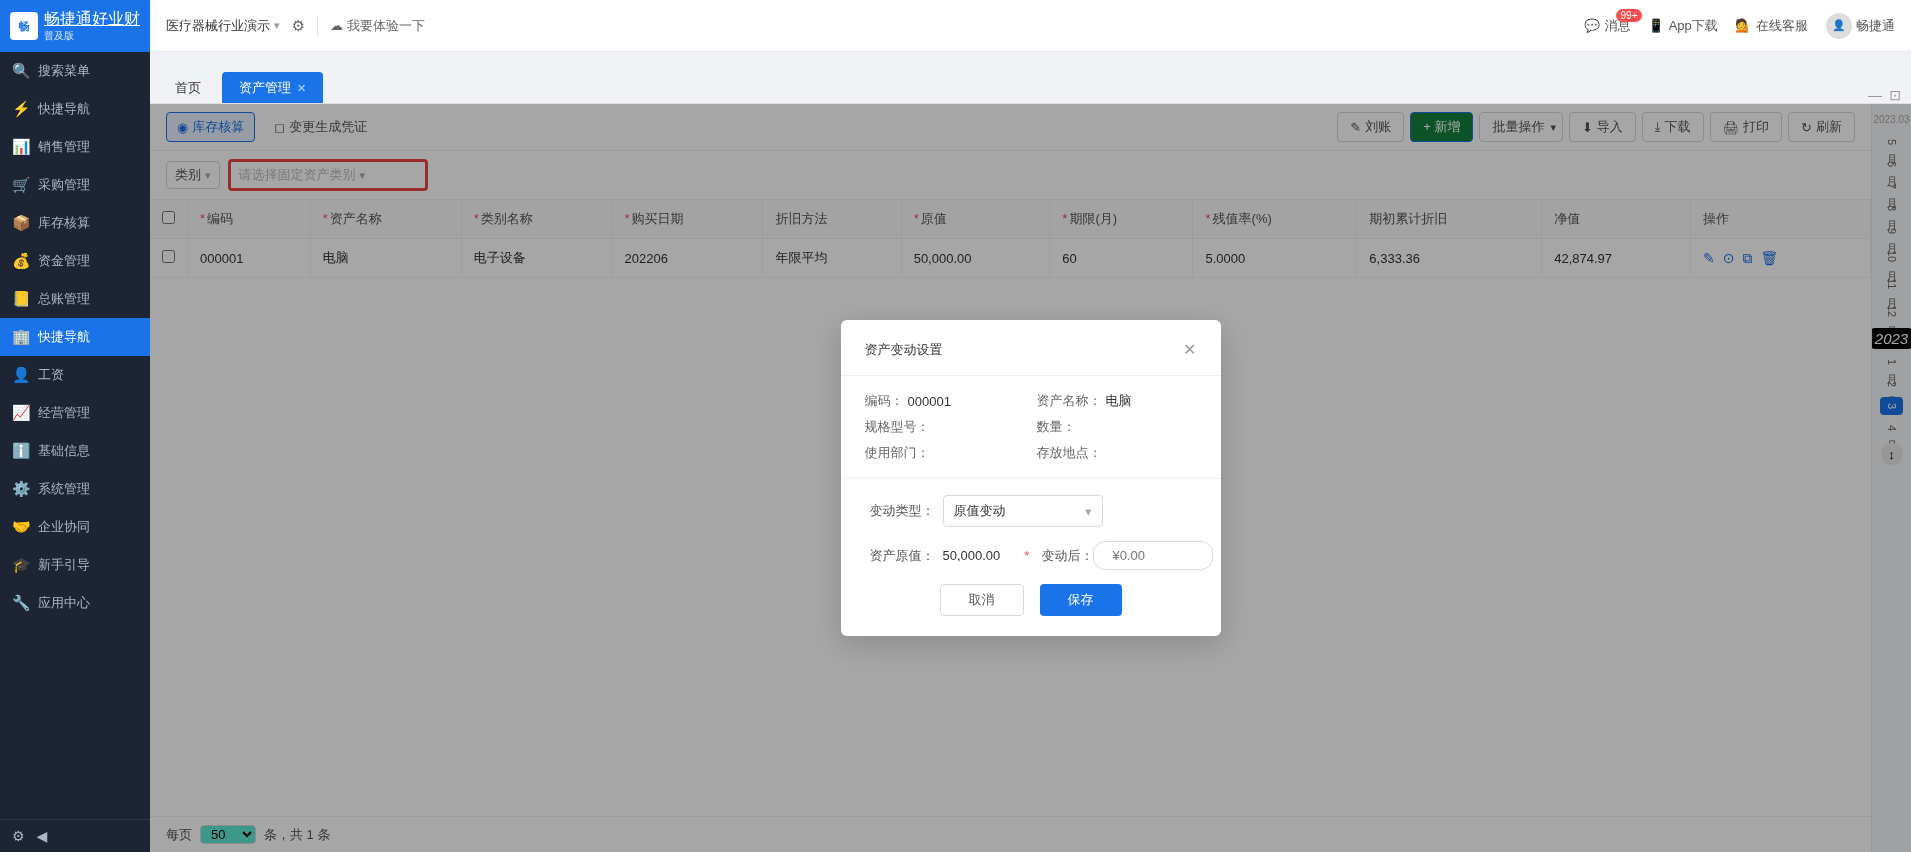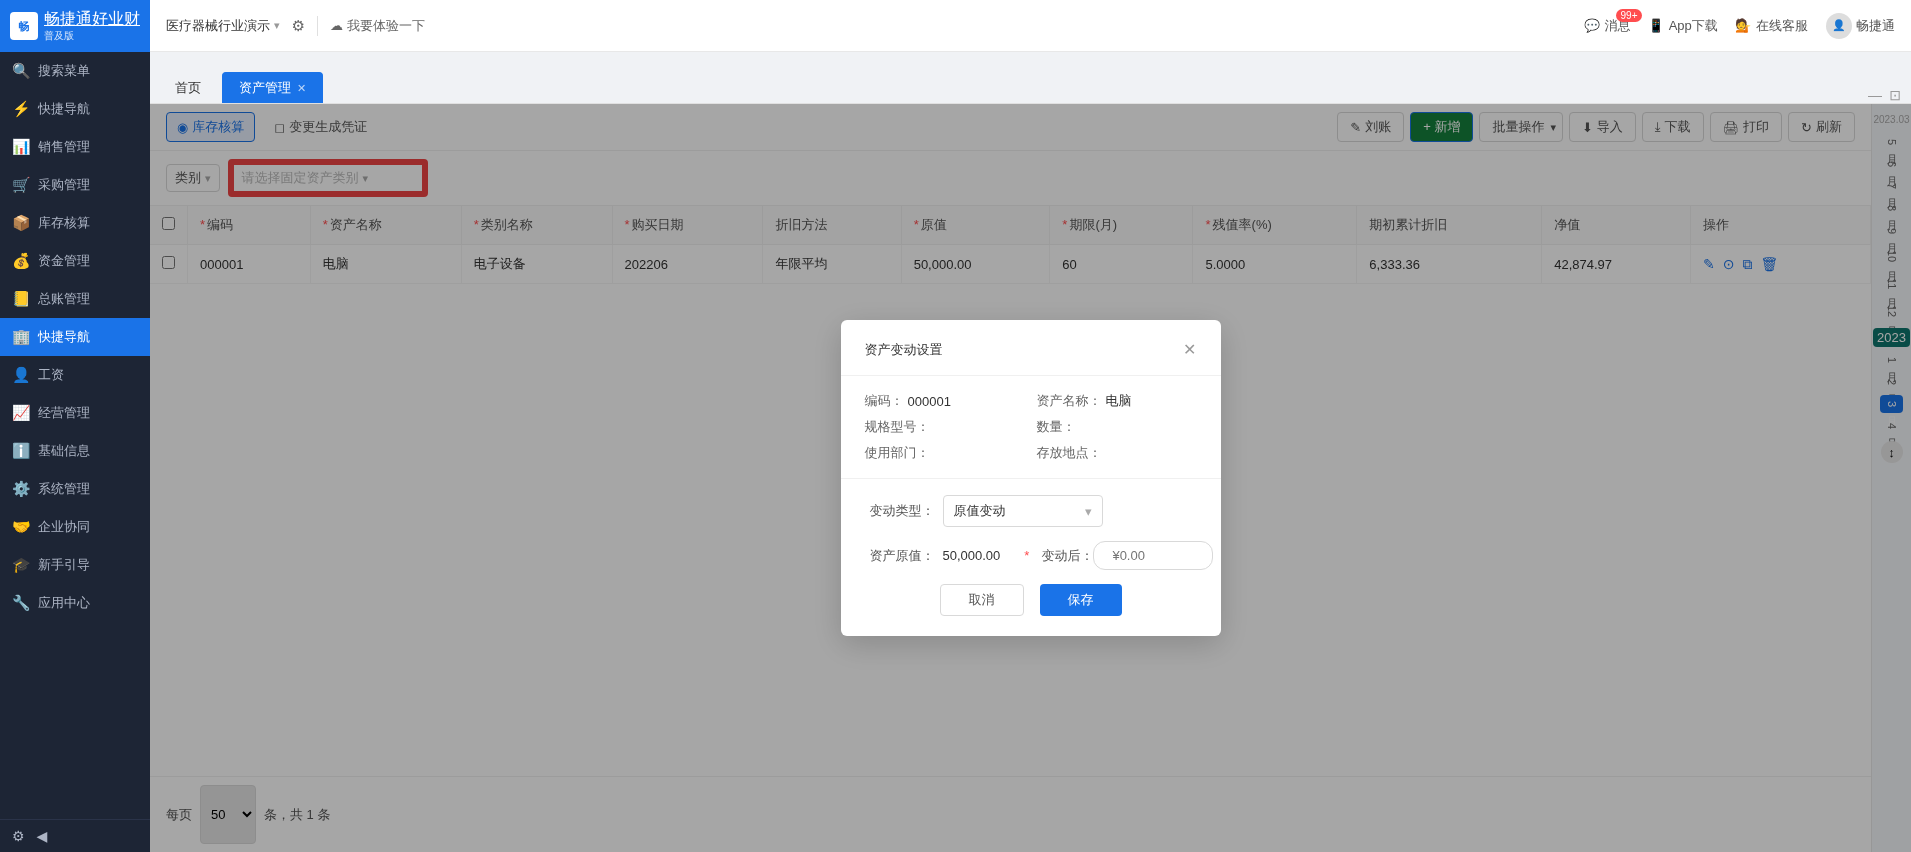"请选择固定资产类别" .filter-input { border: 6px solid #ef4444 -> 3px solid #ef4444 }
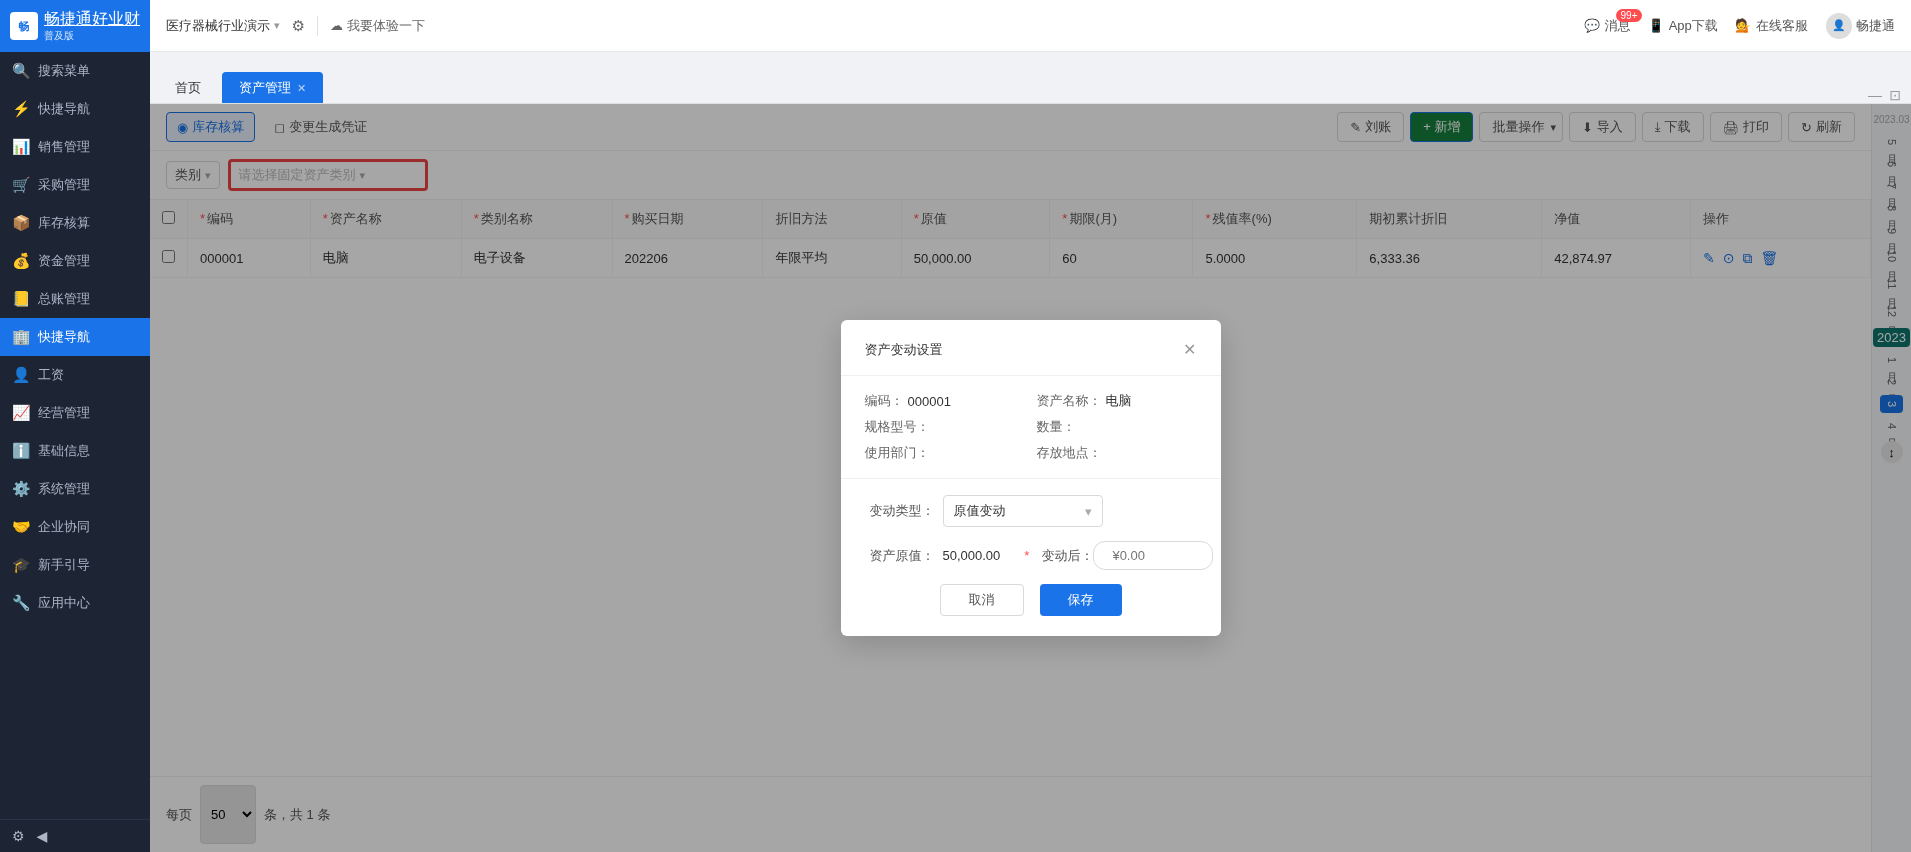"2023" div.timeline-item { background: #0f766e -> #000000; font-size: 13px -> 15px; font-style: none -> italic }
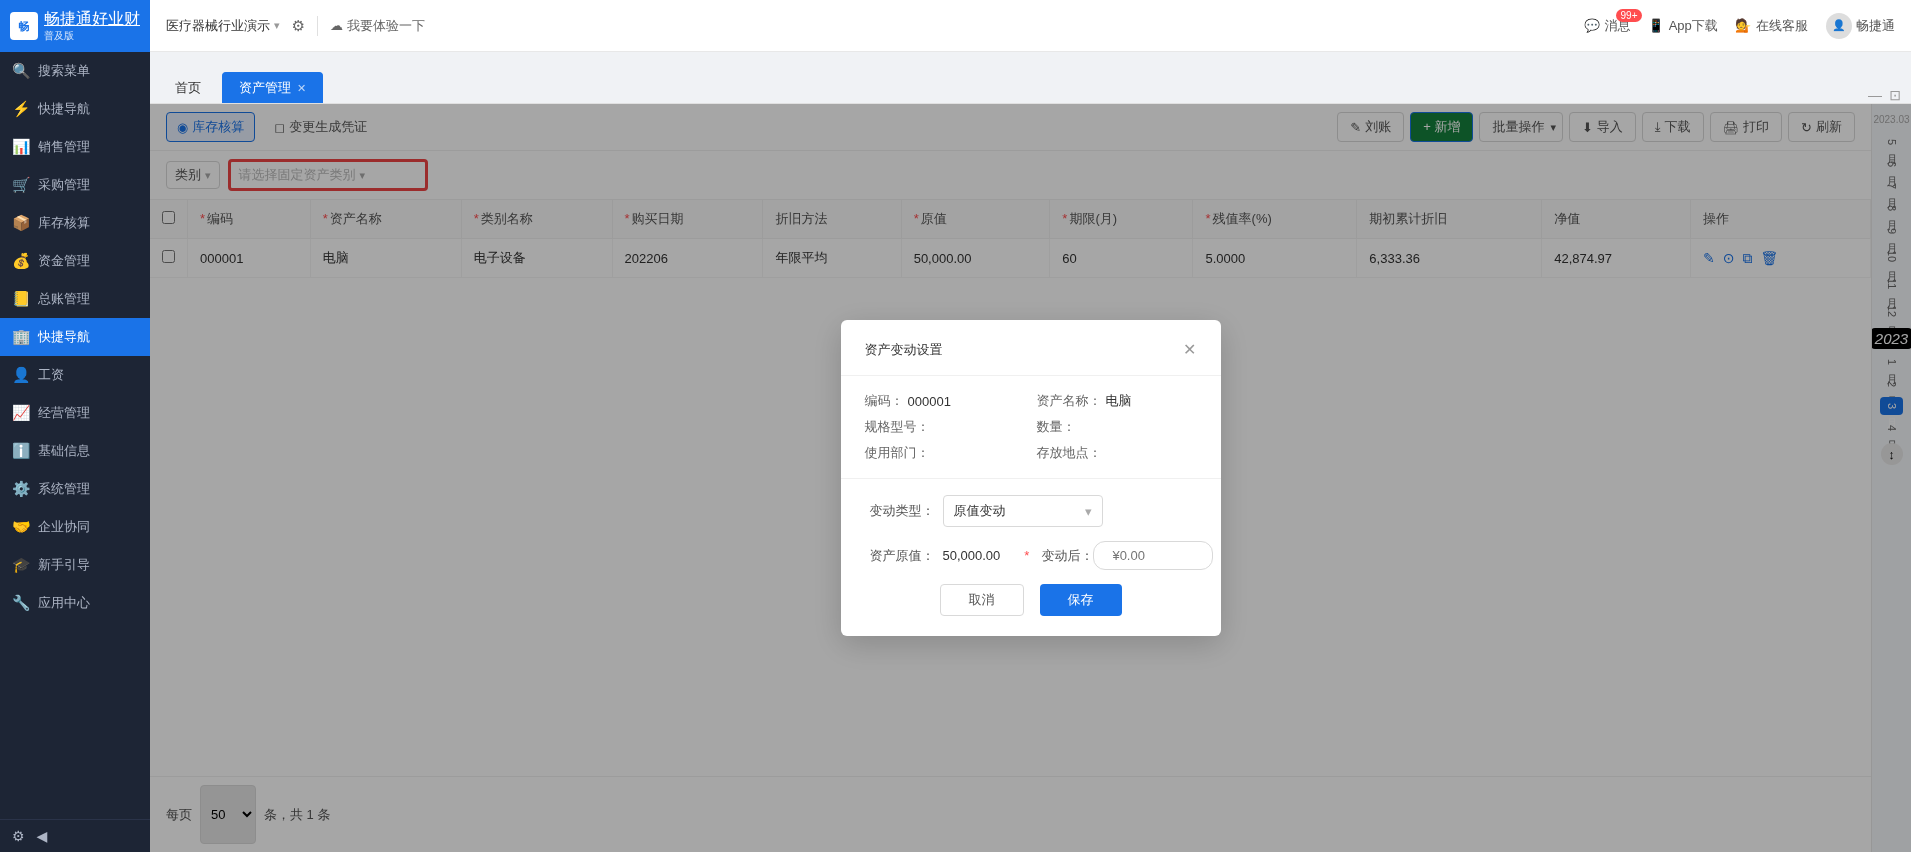"50" .page-select { background: #e5e5e5 -> #5eead4; padding: 20px 6px -> 0 6px }
